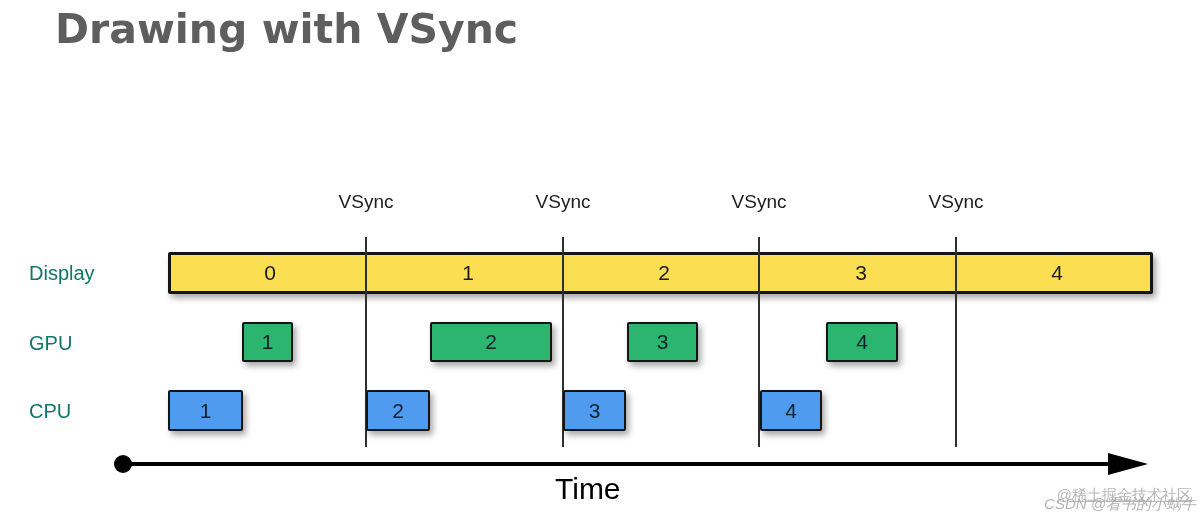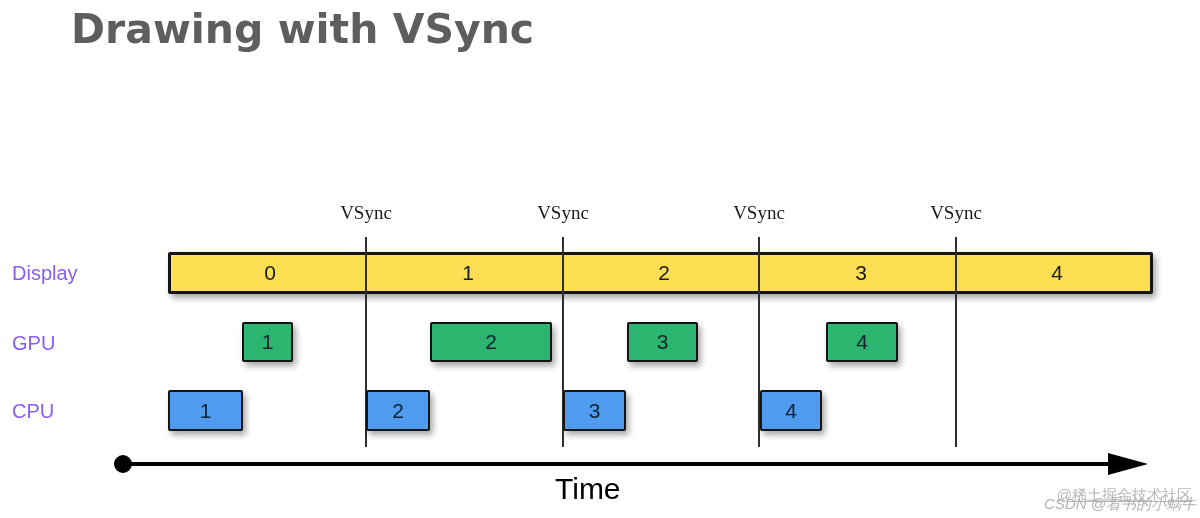"Drawing with VSync" .slide-title { margin-left: 16px -> none }
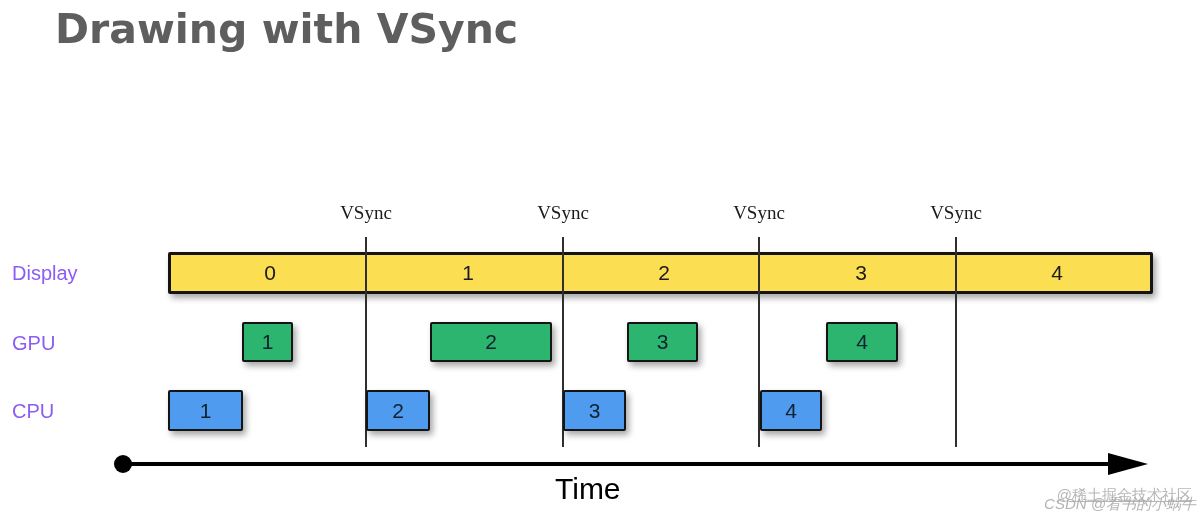"VSync" .vsync-label { font-family: Liberation Serif, serif -> none; top: 202px -> 191px }
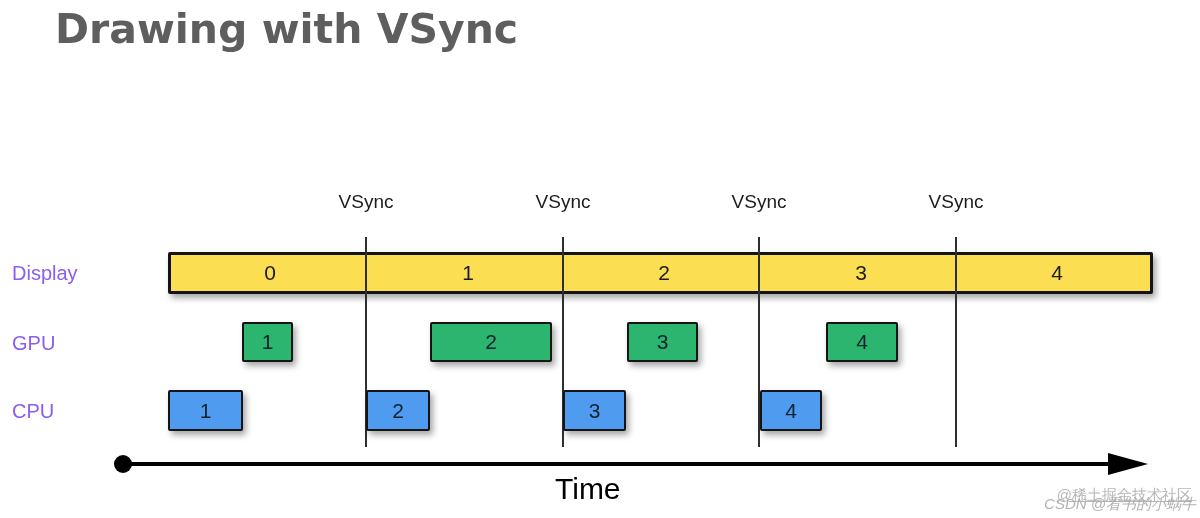"Display" .row-label { color: #8b5cf6 -> #0f766e; left: 12px -> 29px }
